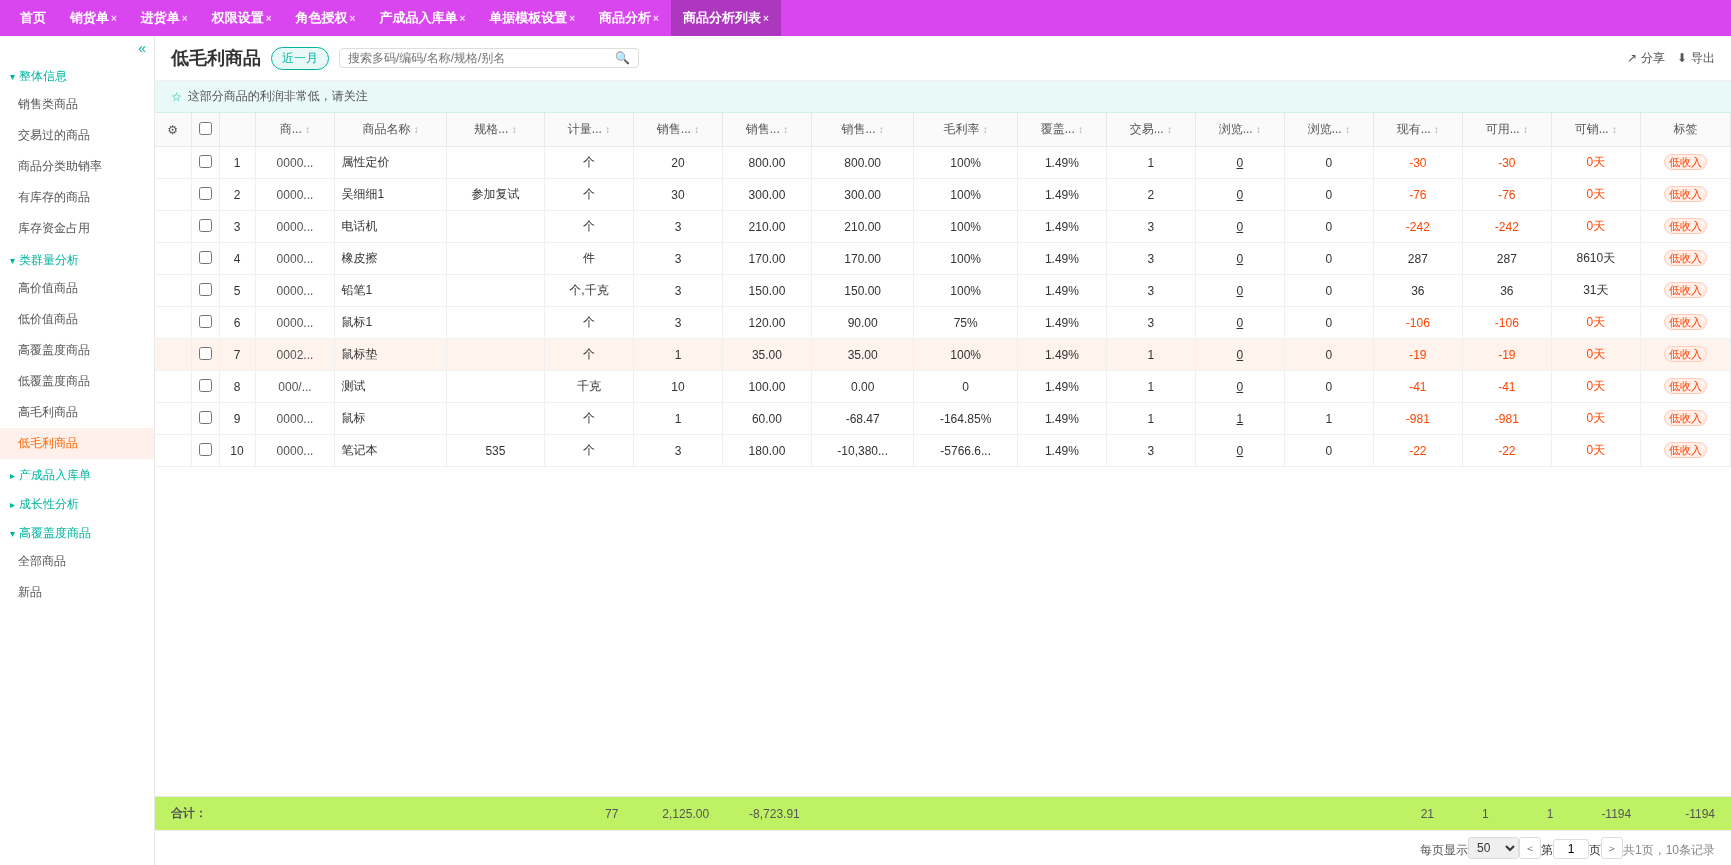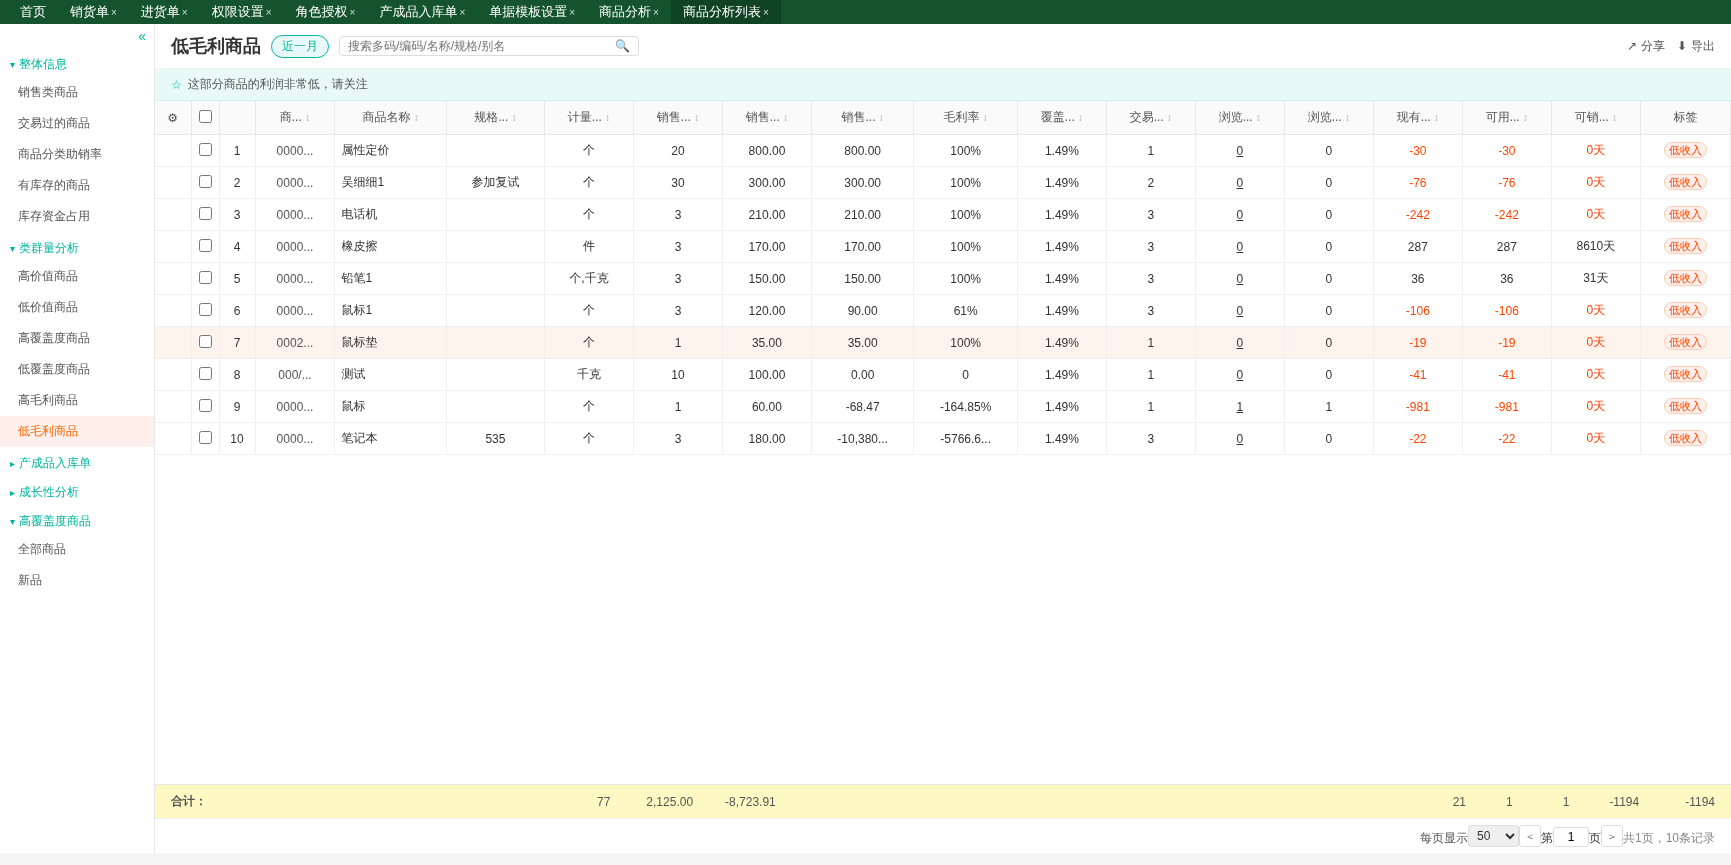"首页" .top-nav { background: #14532d -> #d946ef; font-weight: none -> bold; height: 24px -> 36px }
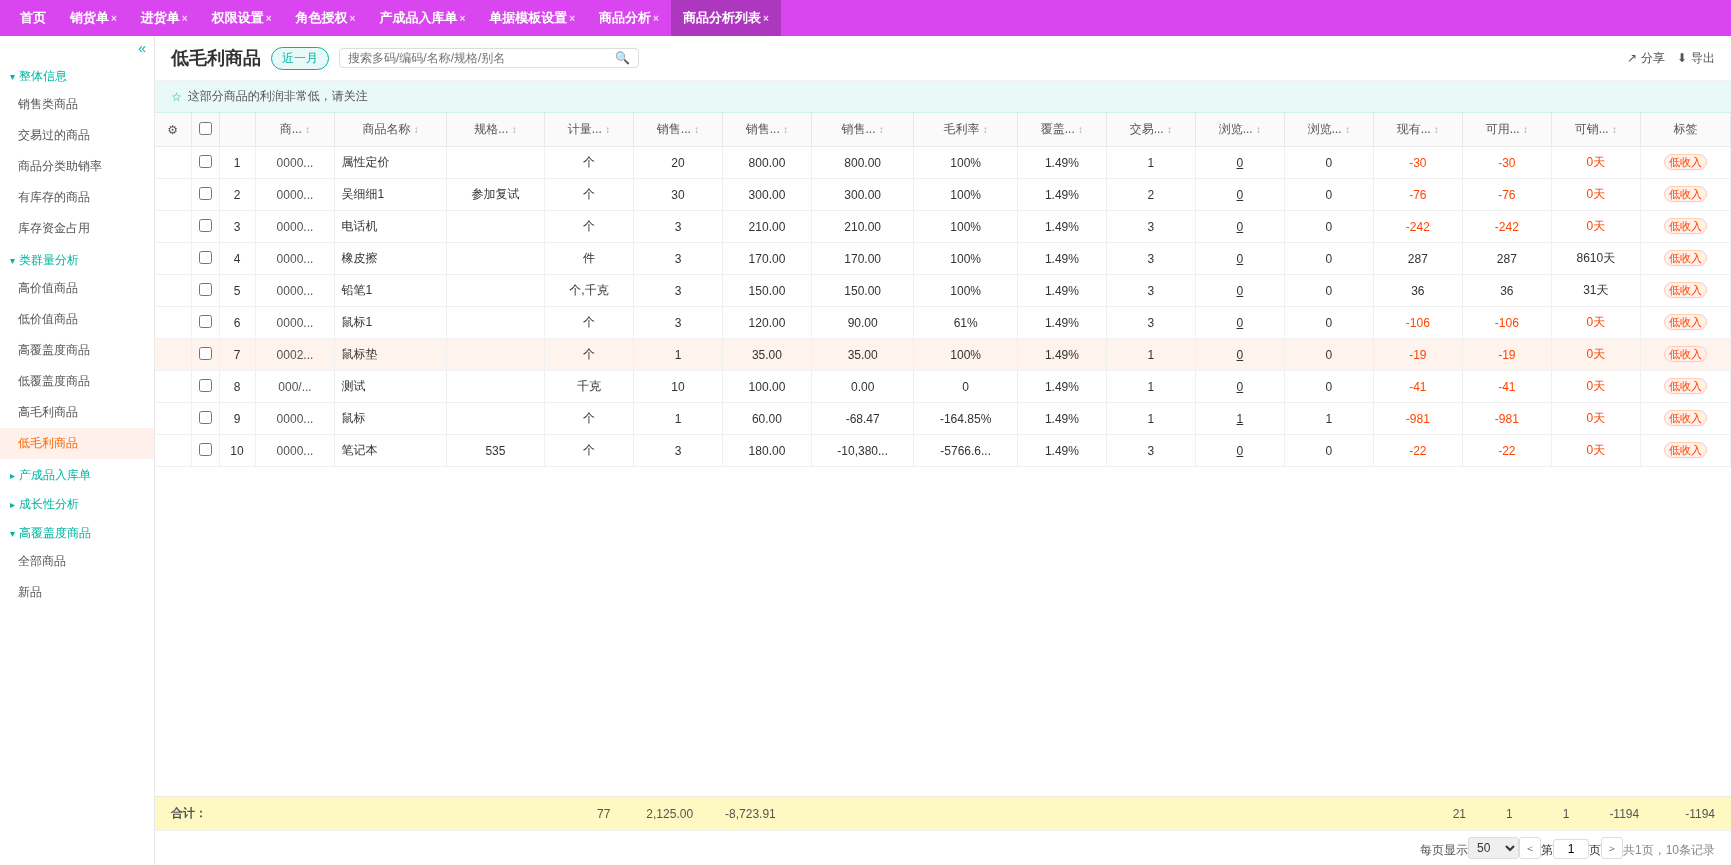"61%" td { text: 61% -> 75% }
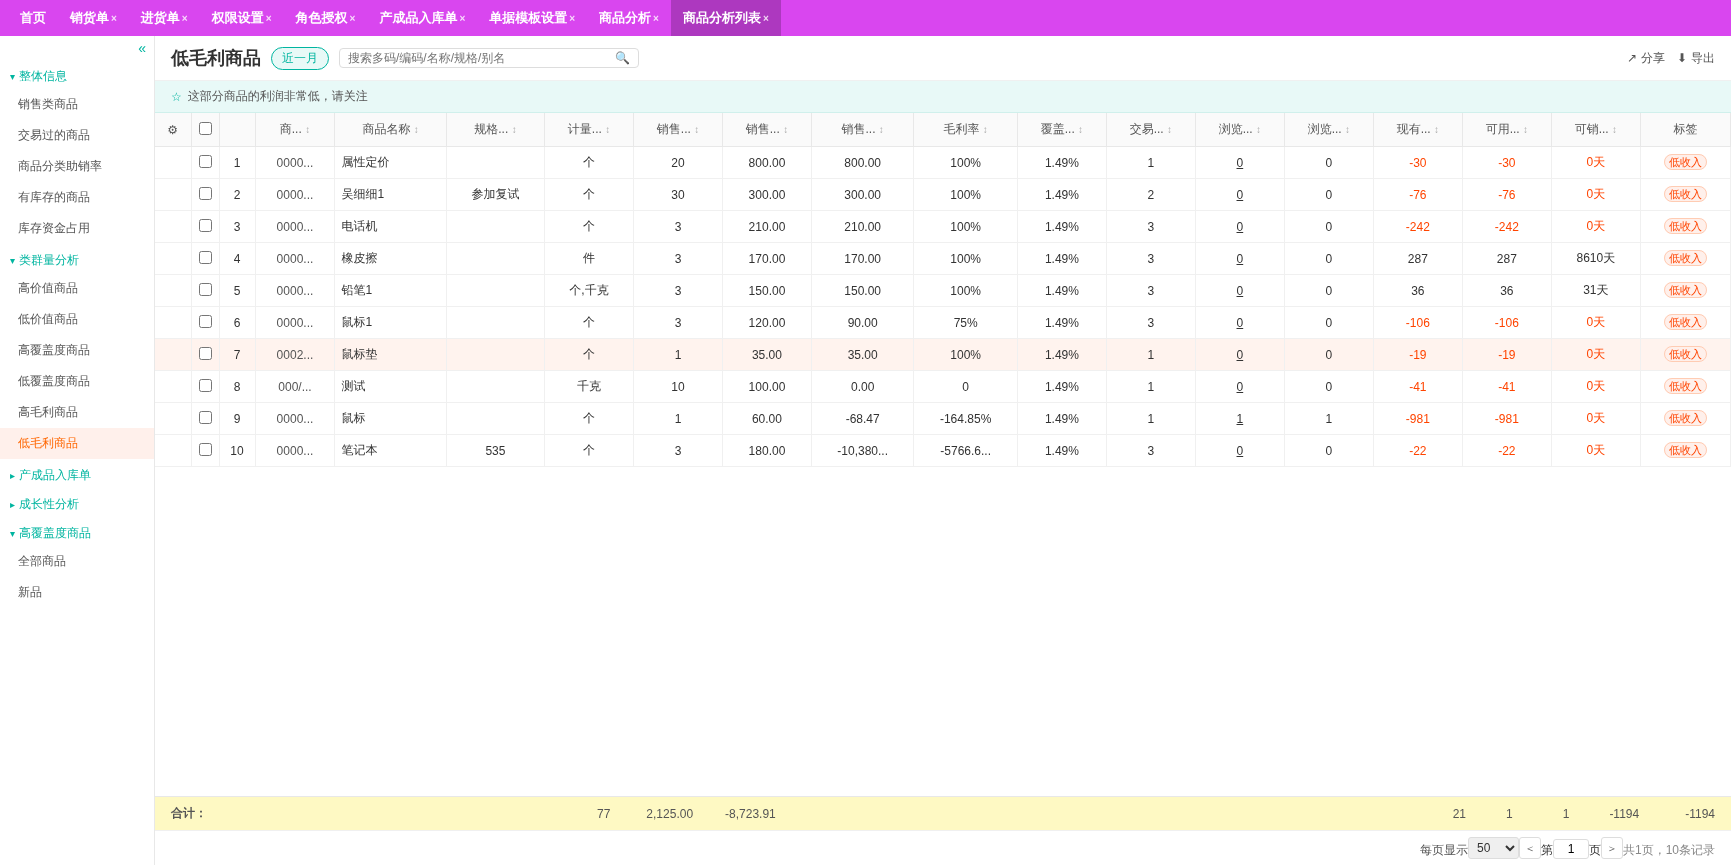"合计：" .table-footer { background: #fef9c3 -> #bef264; gap: none -> 8px }
